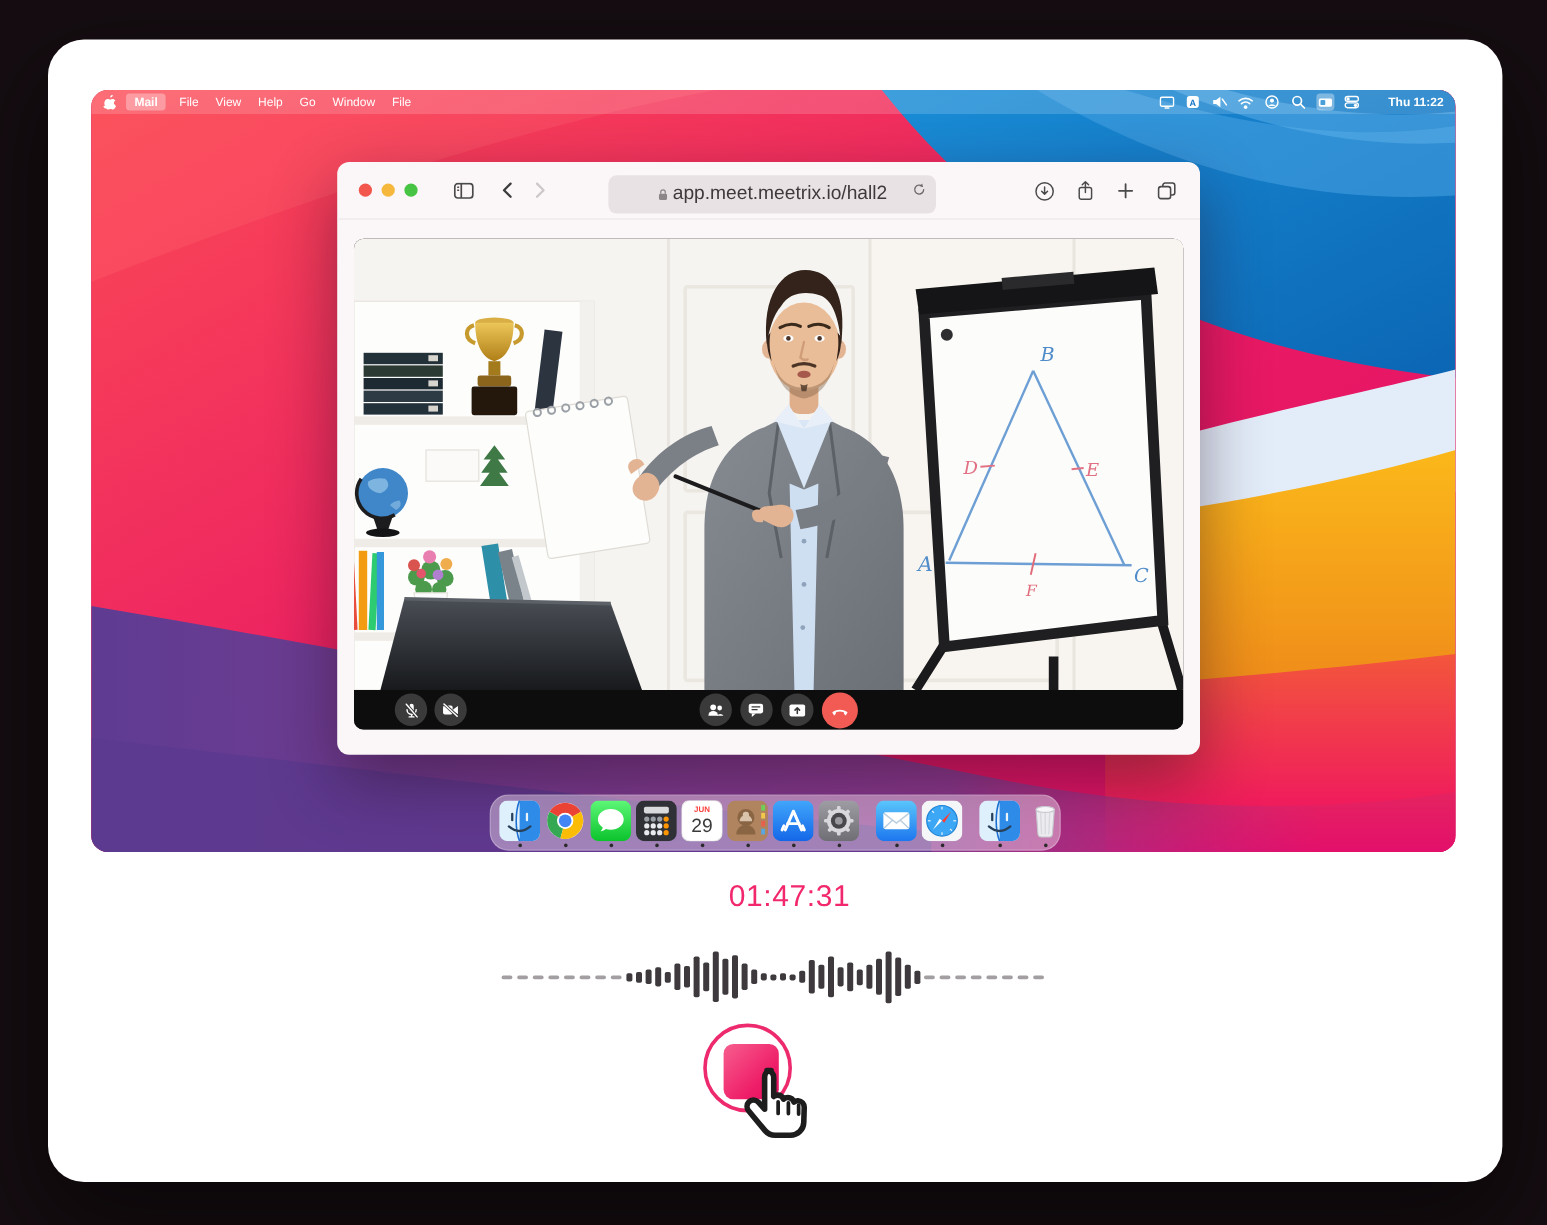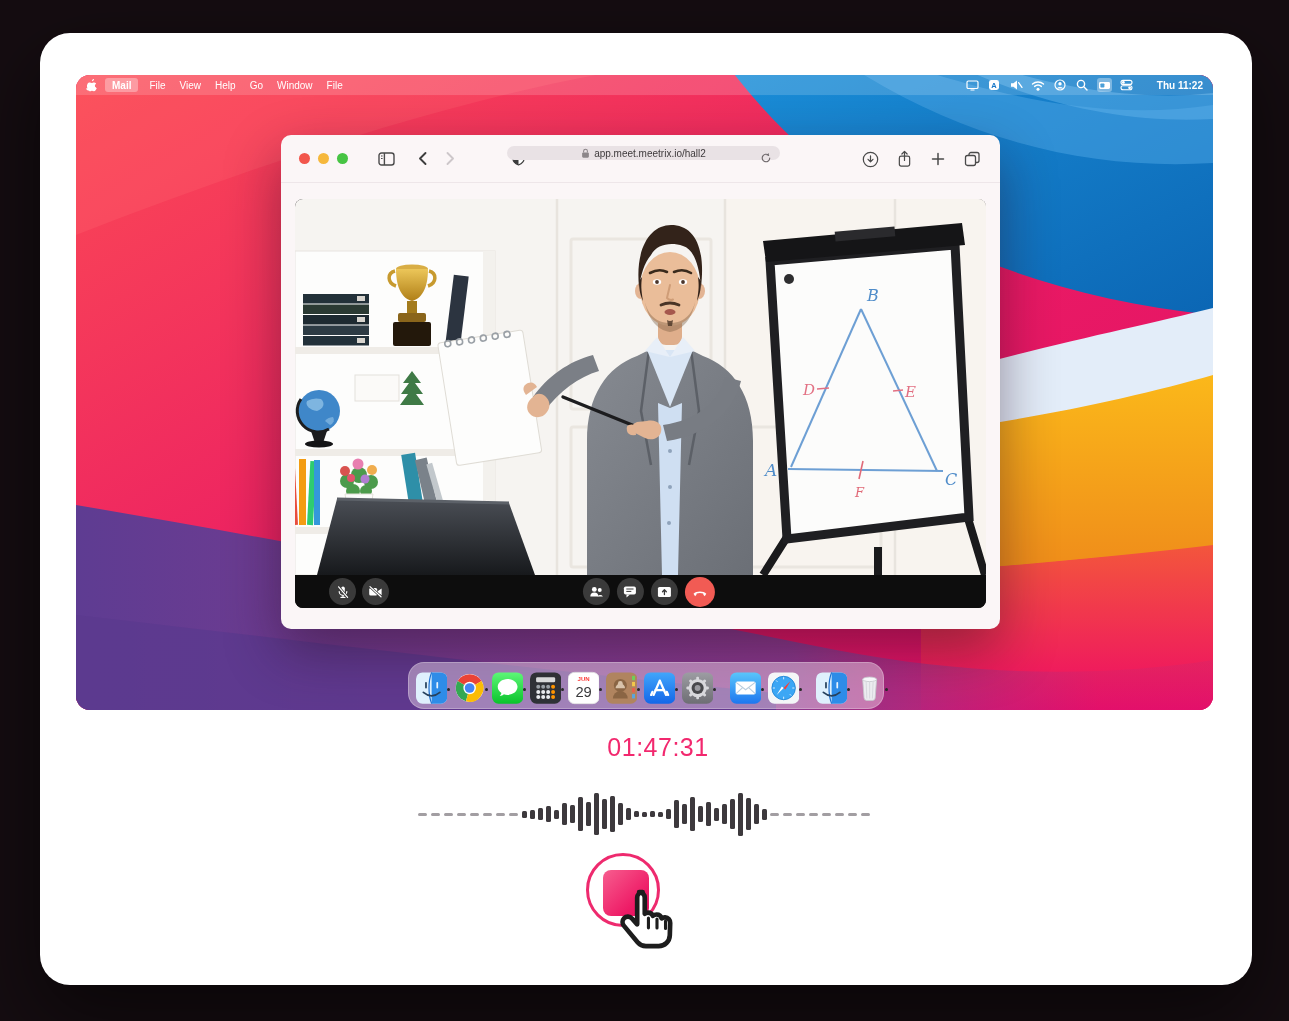"app.meet.meetrix.io/hall2" .urlbar { font-size: 10px -> 16px; height: 14px -> 32px }
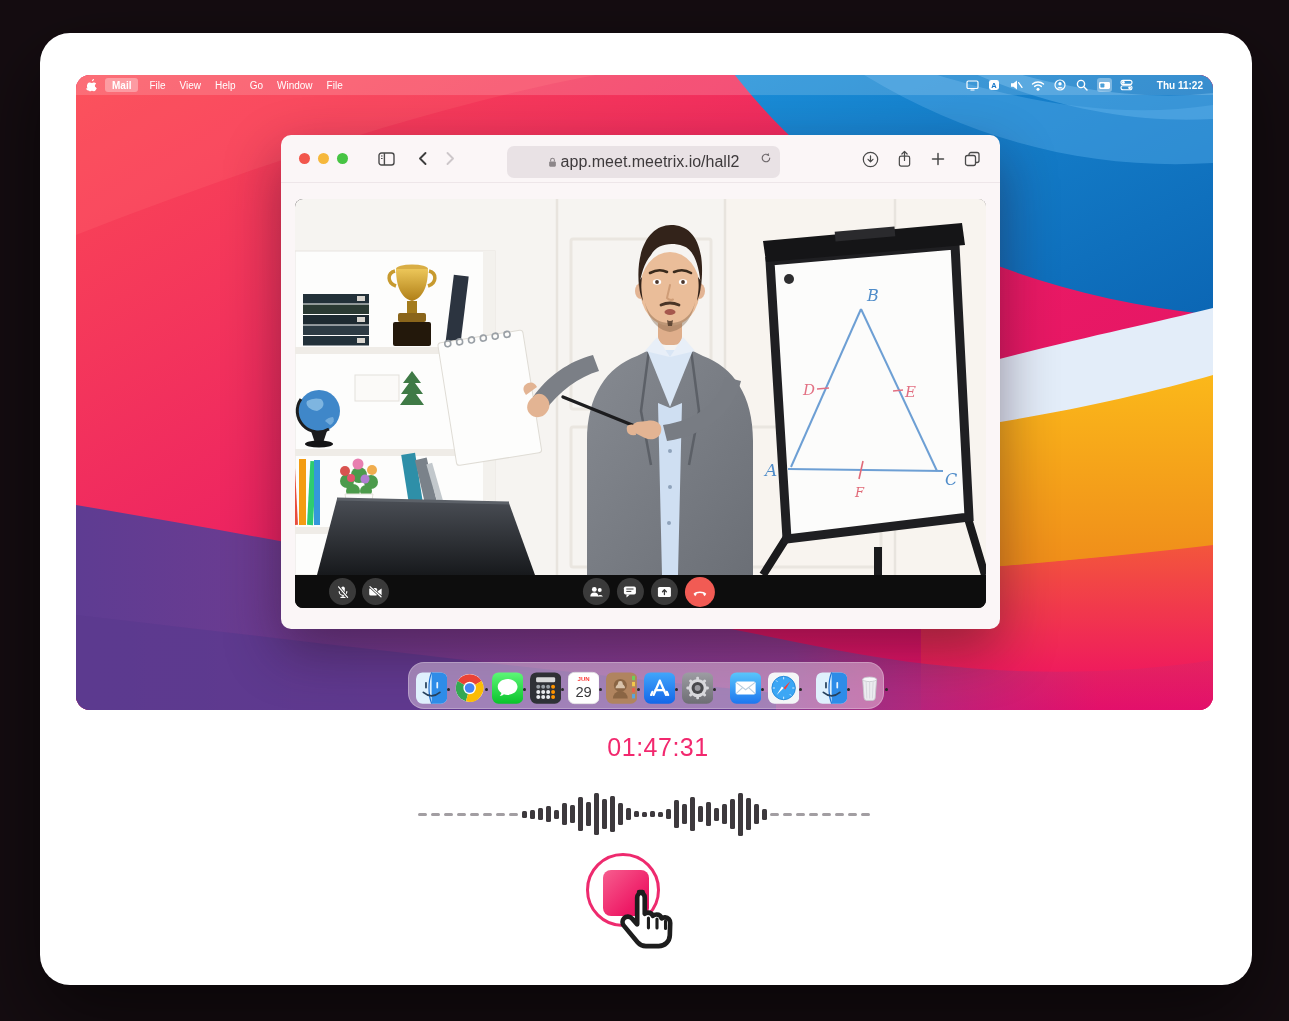"29" .dock-ic { flex-direction: row -> column }
